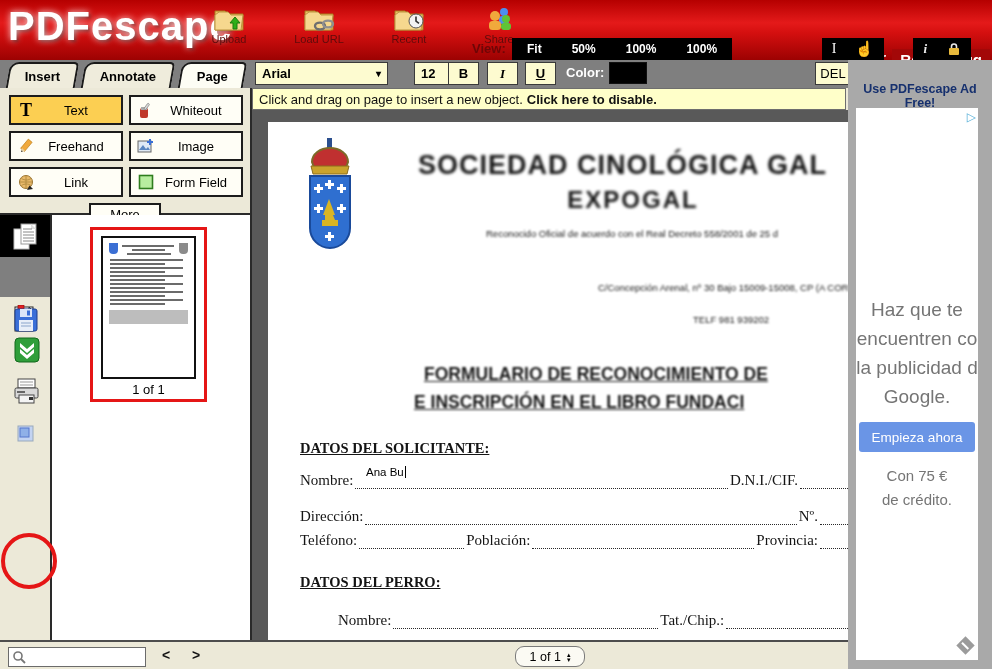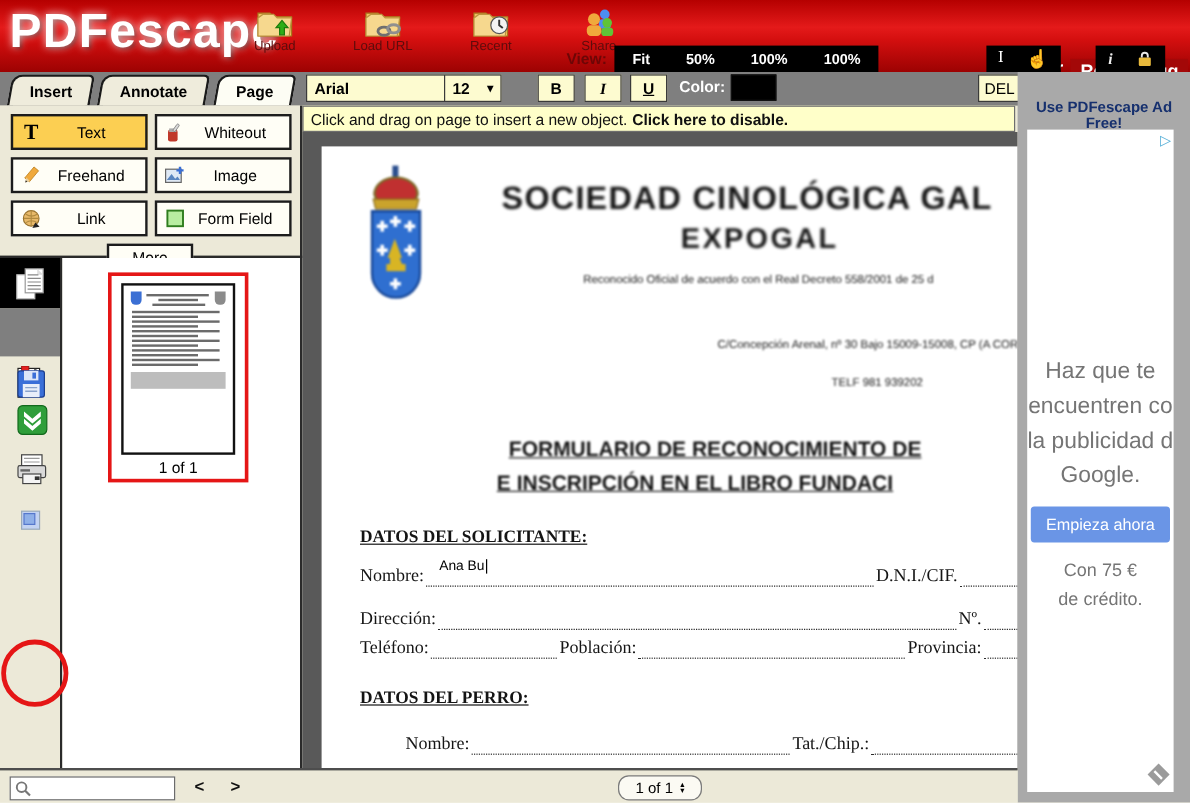"12" .sel-size { left: 370px -> 414px }
